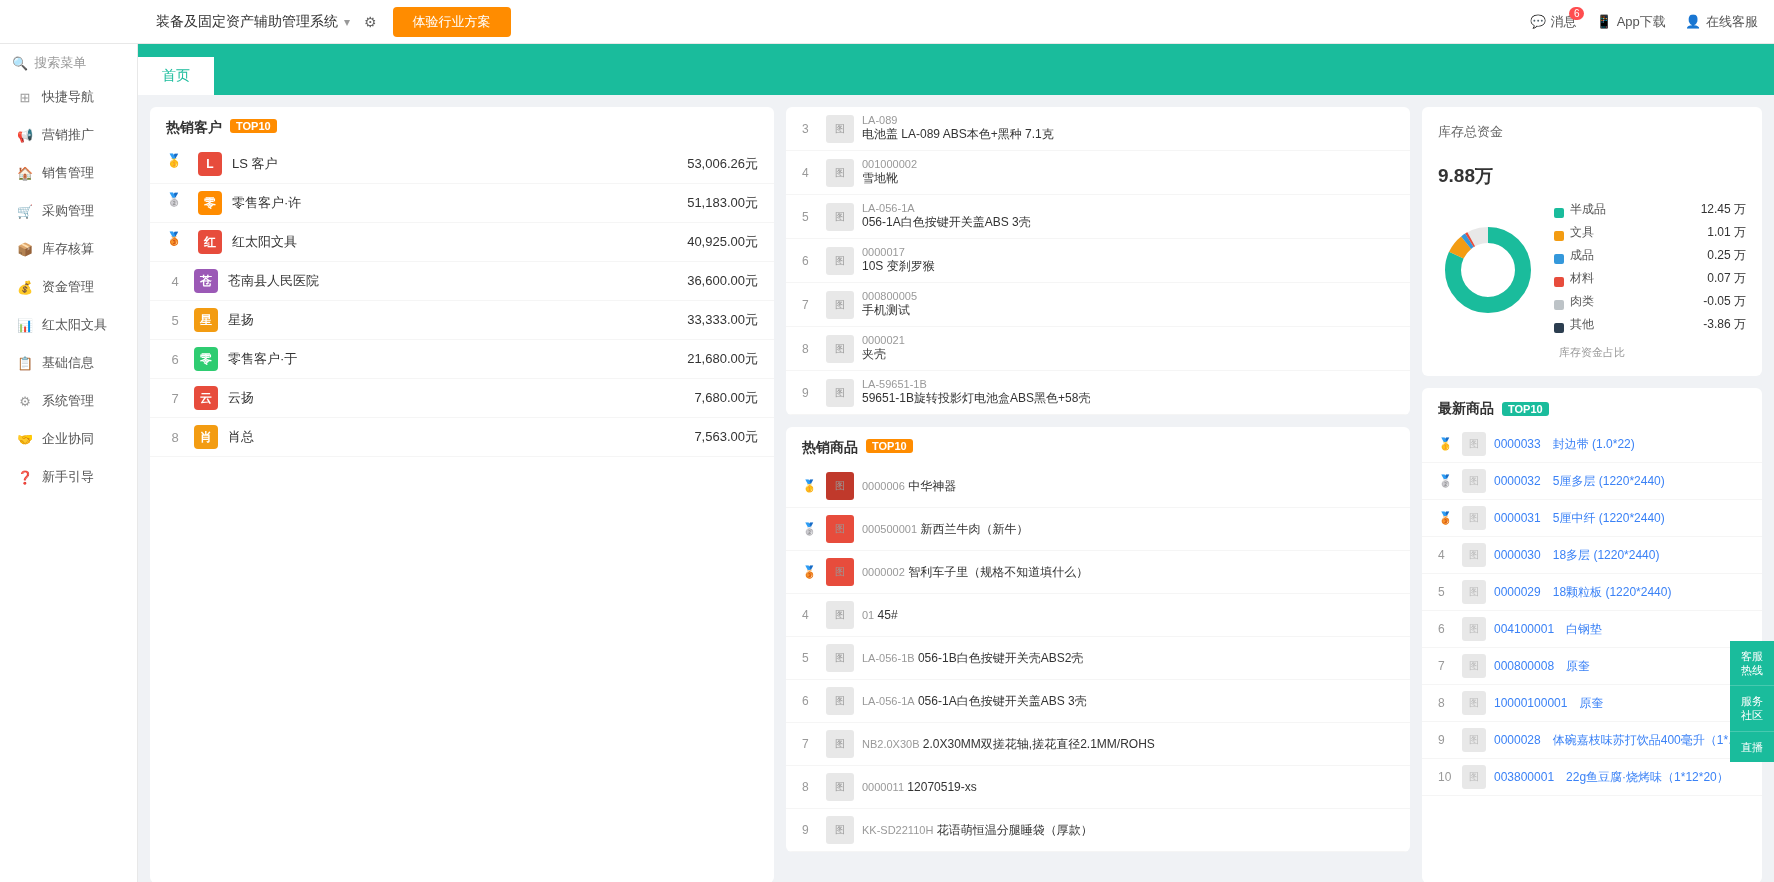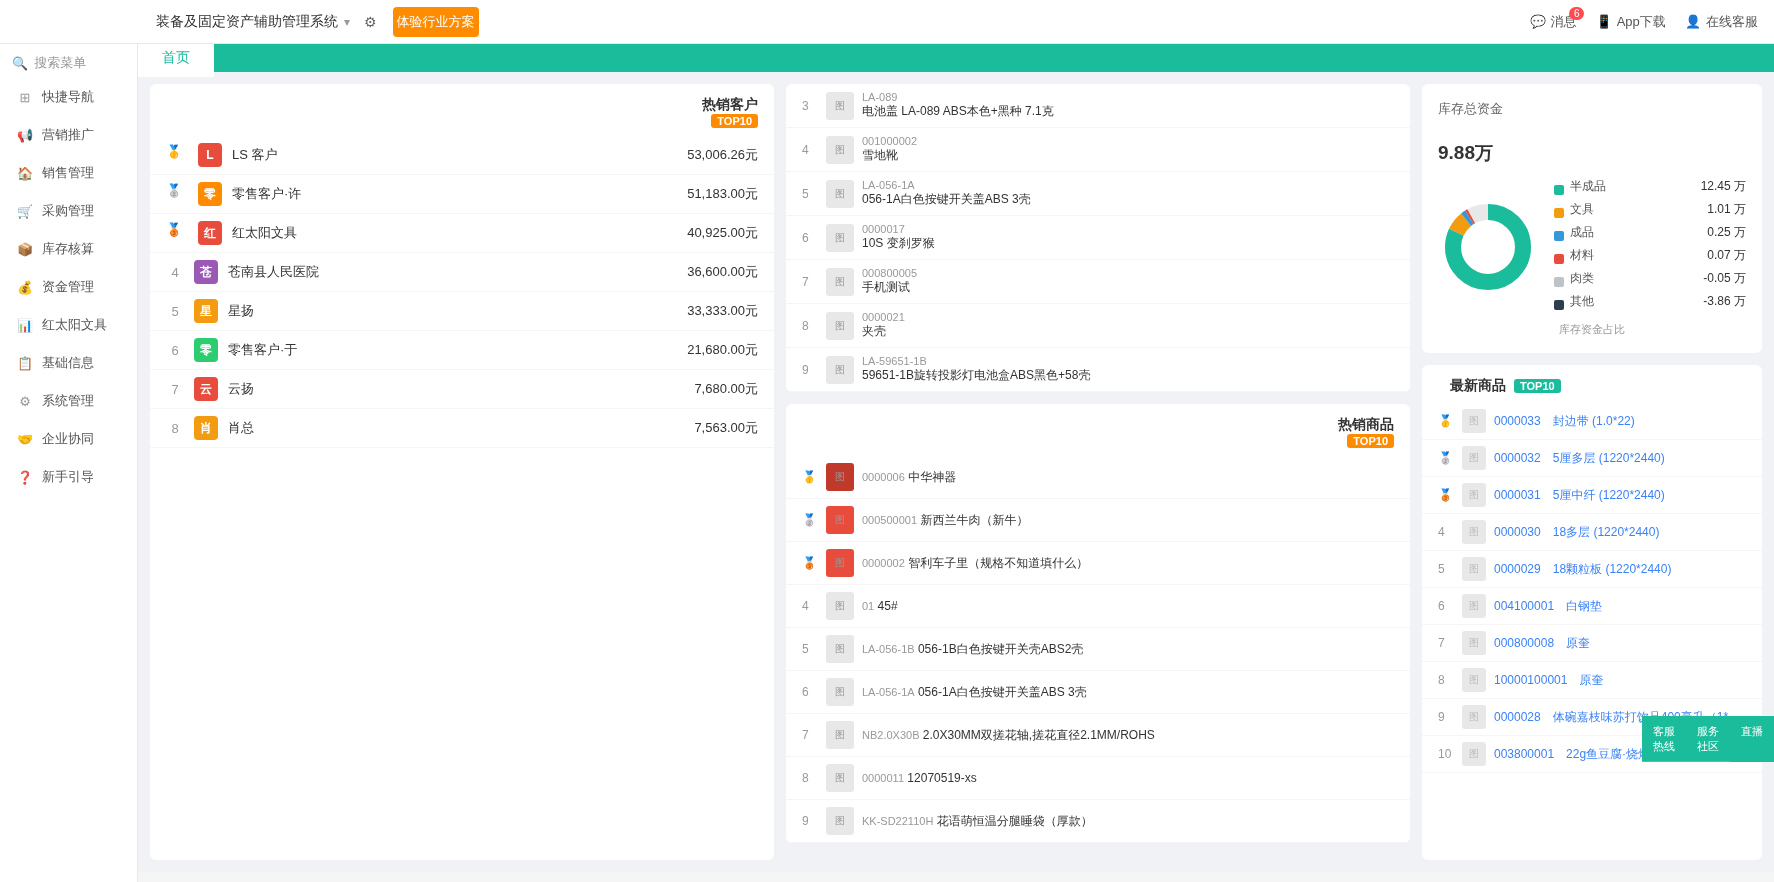"体验行业方案" .top-bar .trial-btn { padding: 6px 4px -> 6px 20px }
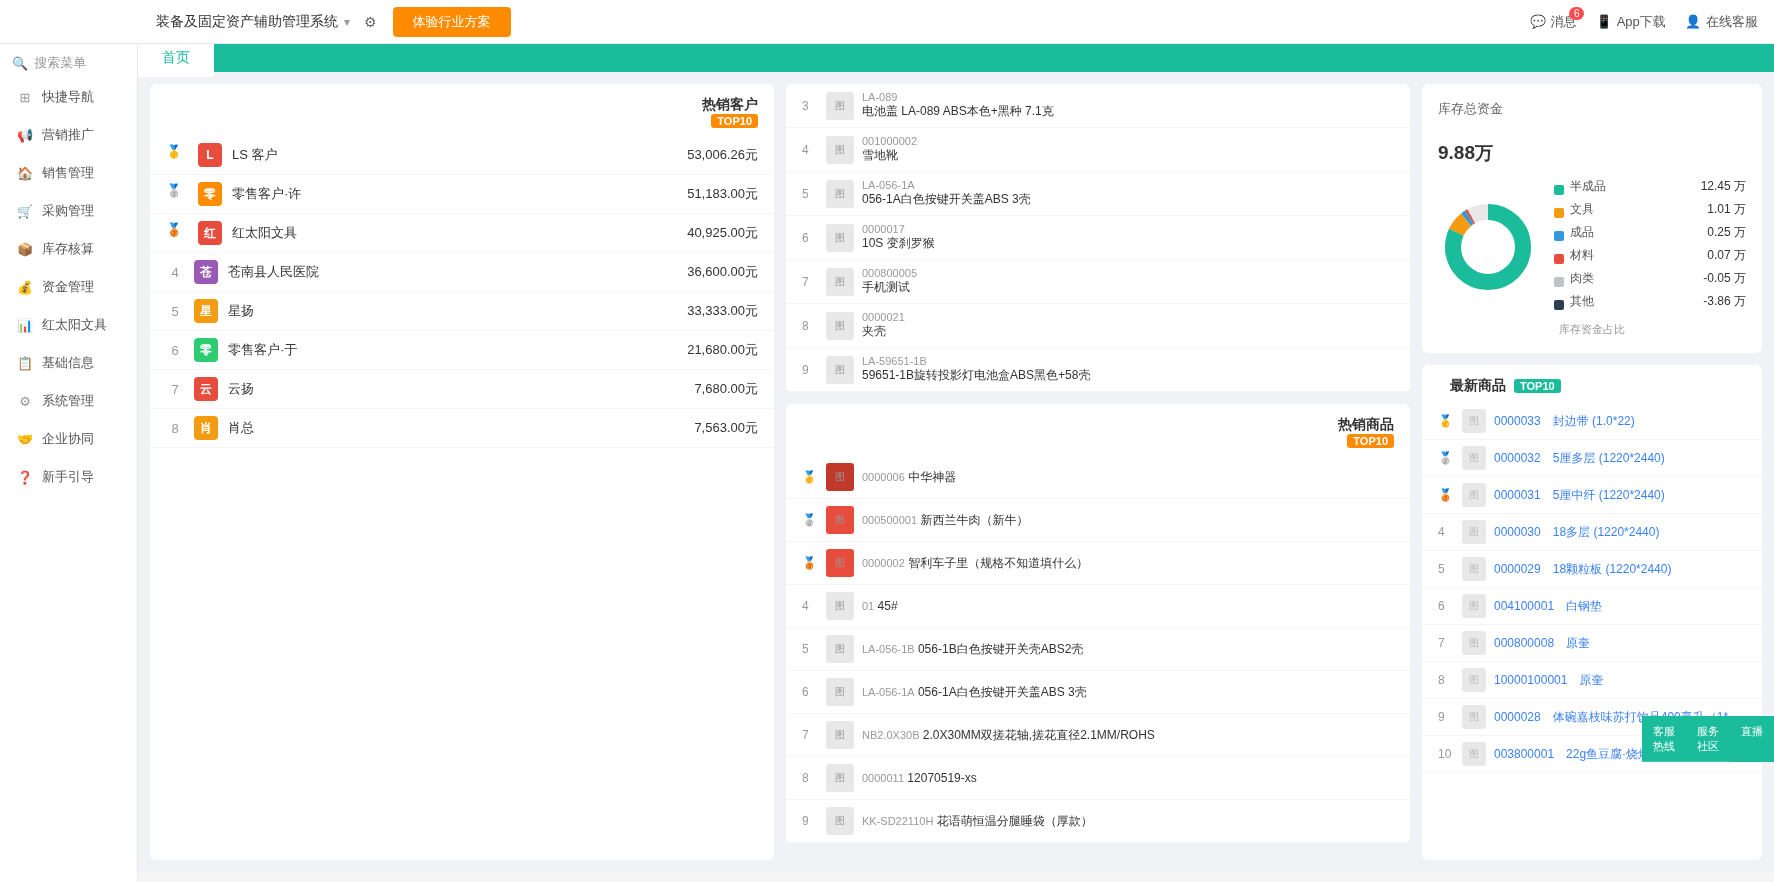"首页" .nav-tabs { align-items: center -> flex-end; height: 28px -> 51px }
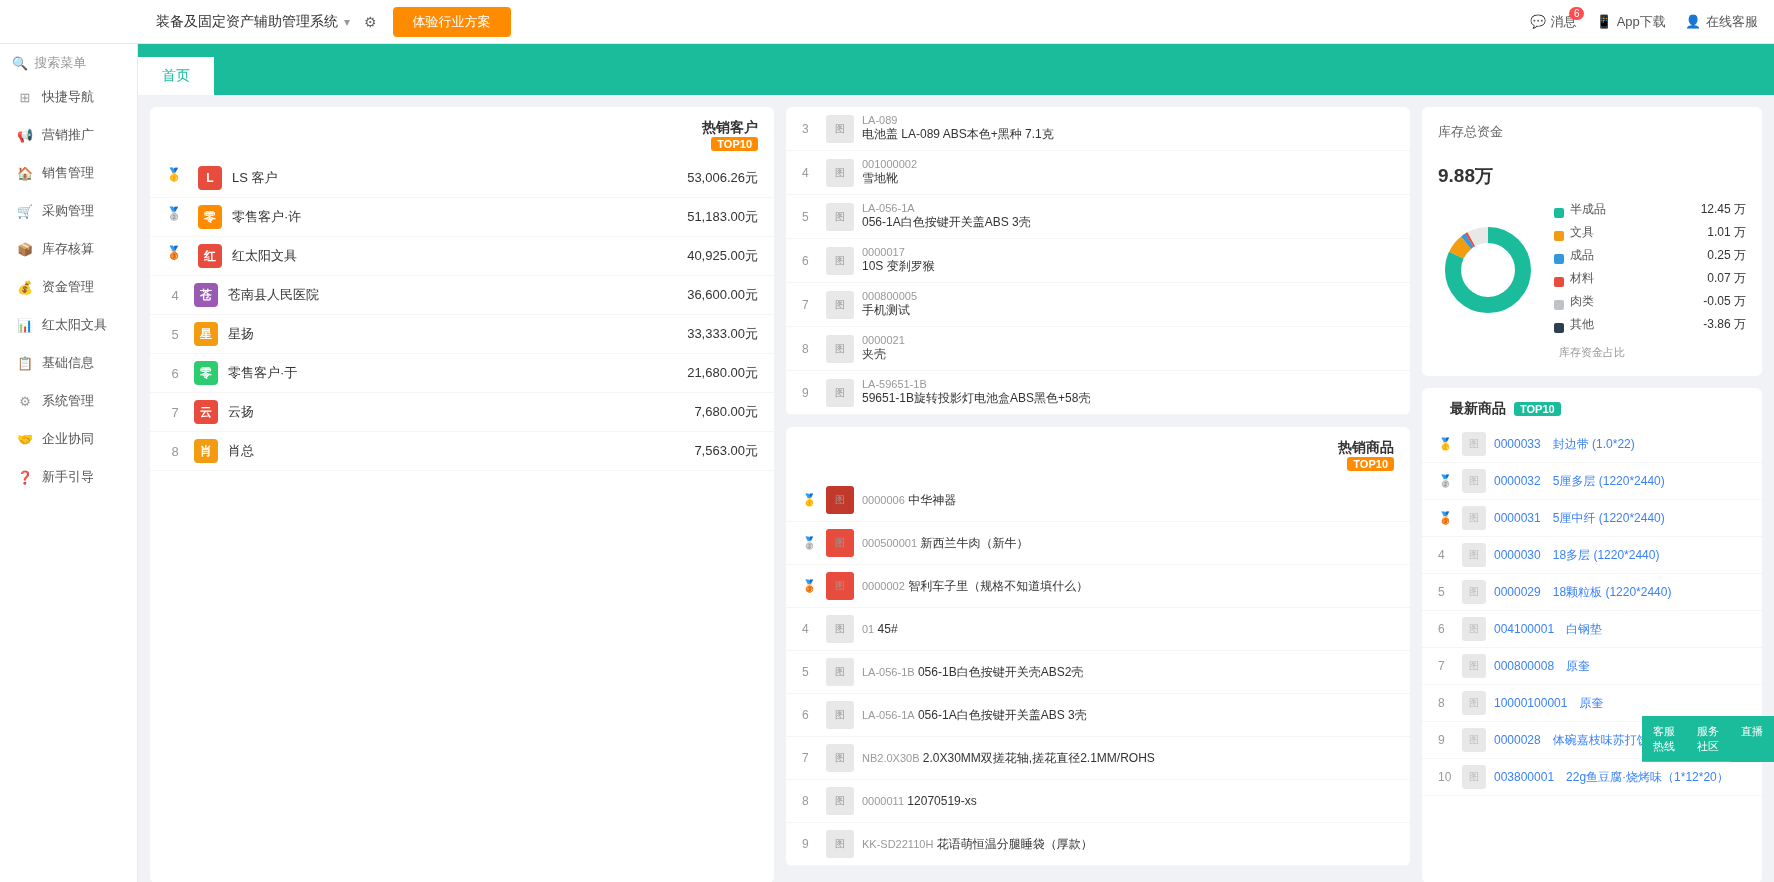"热销客户" .card-header { align-items: flex-end -> flex-start; flex-direction: column -> none; gap: none -> 8px }
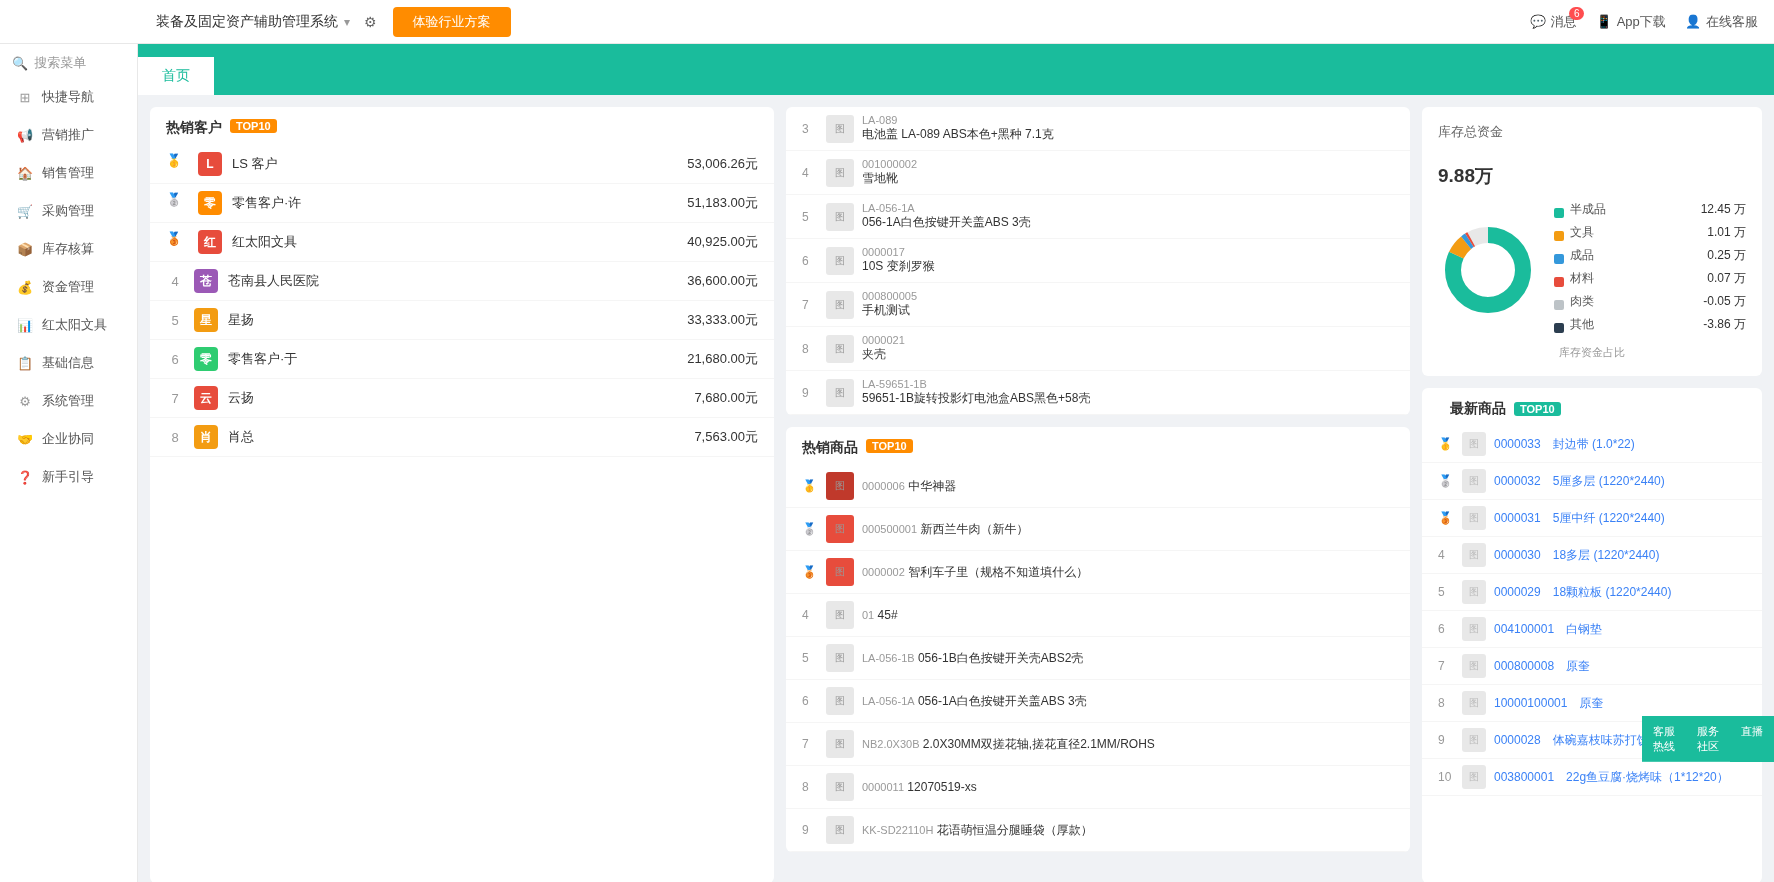"最新商品" .new-products-header { padding: 0 28px 8px -> 0 16px 8px }
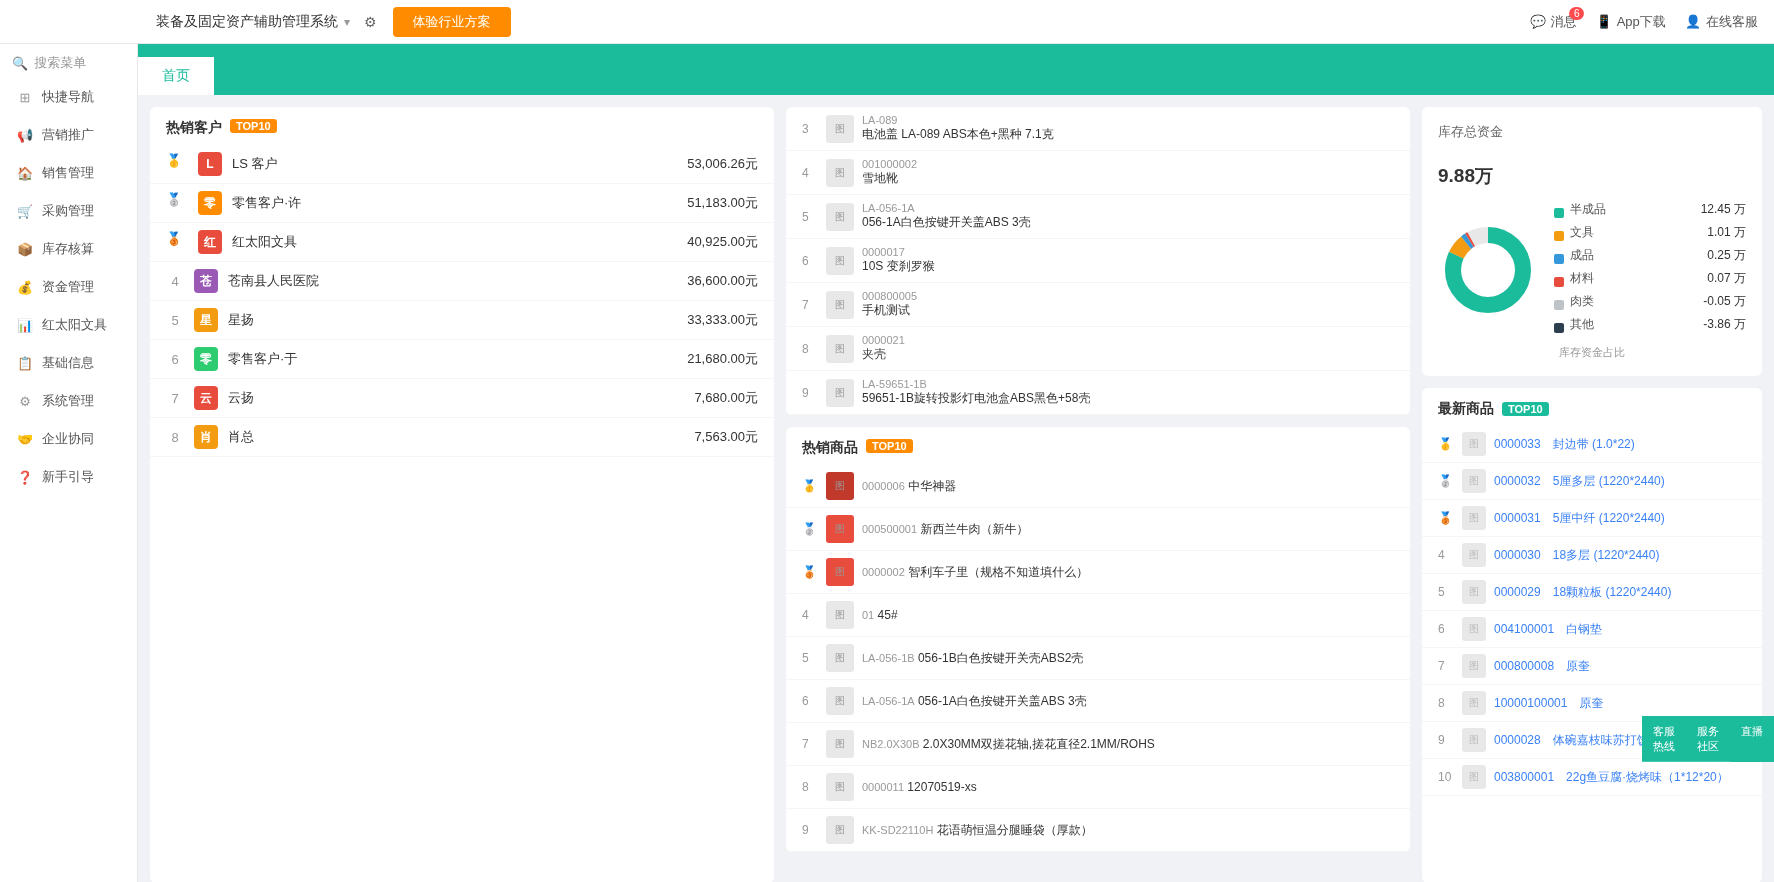"客服" .float-btns { flex-direction: none -> column }
